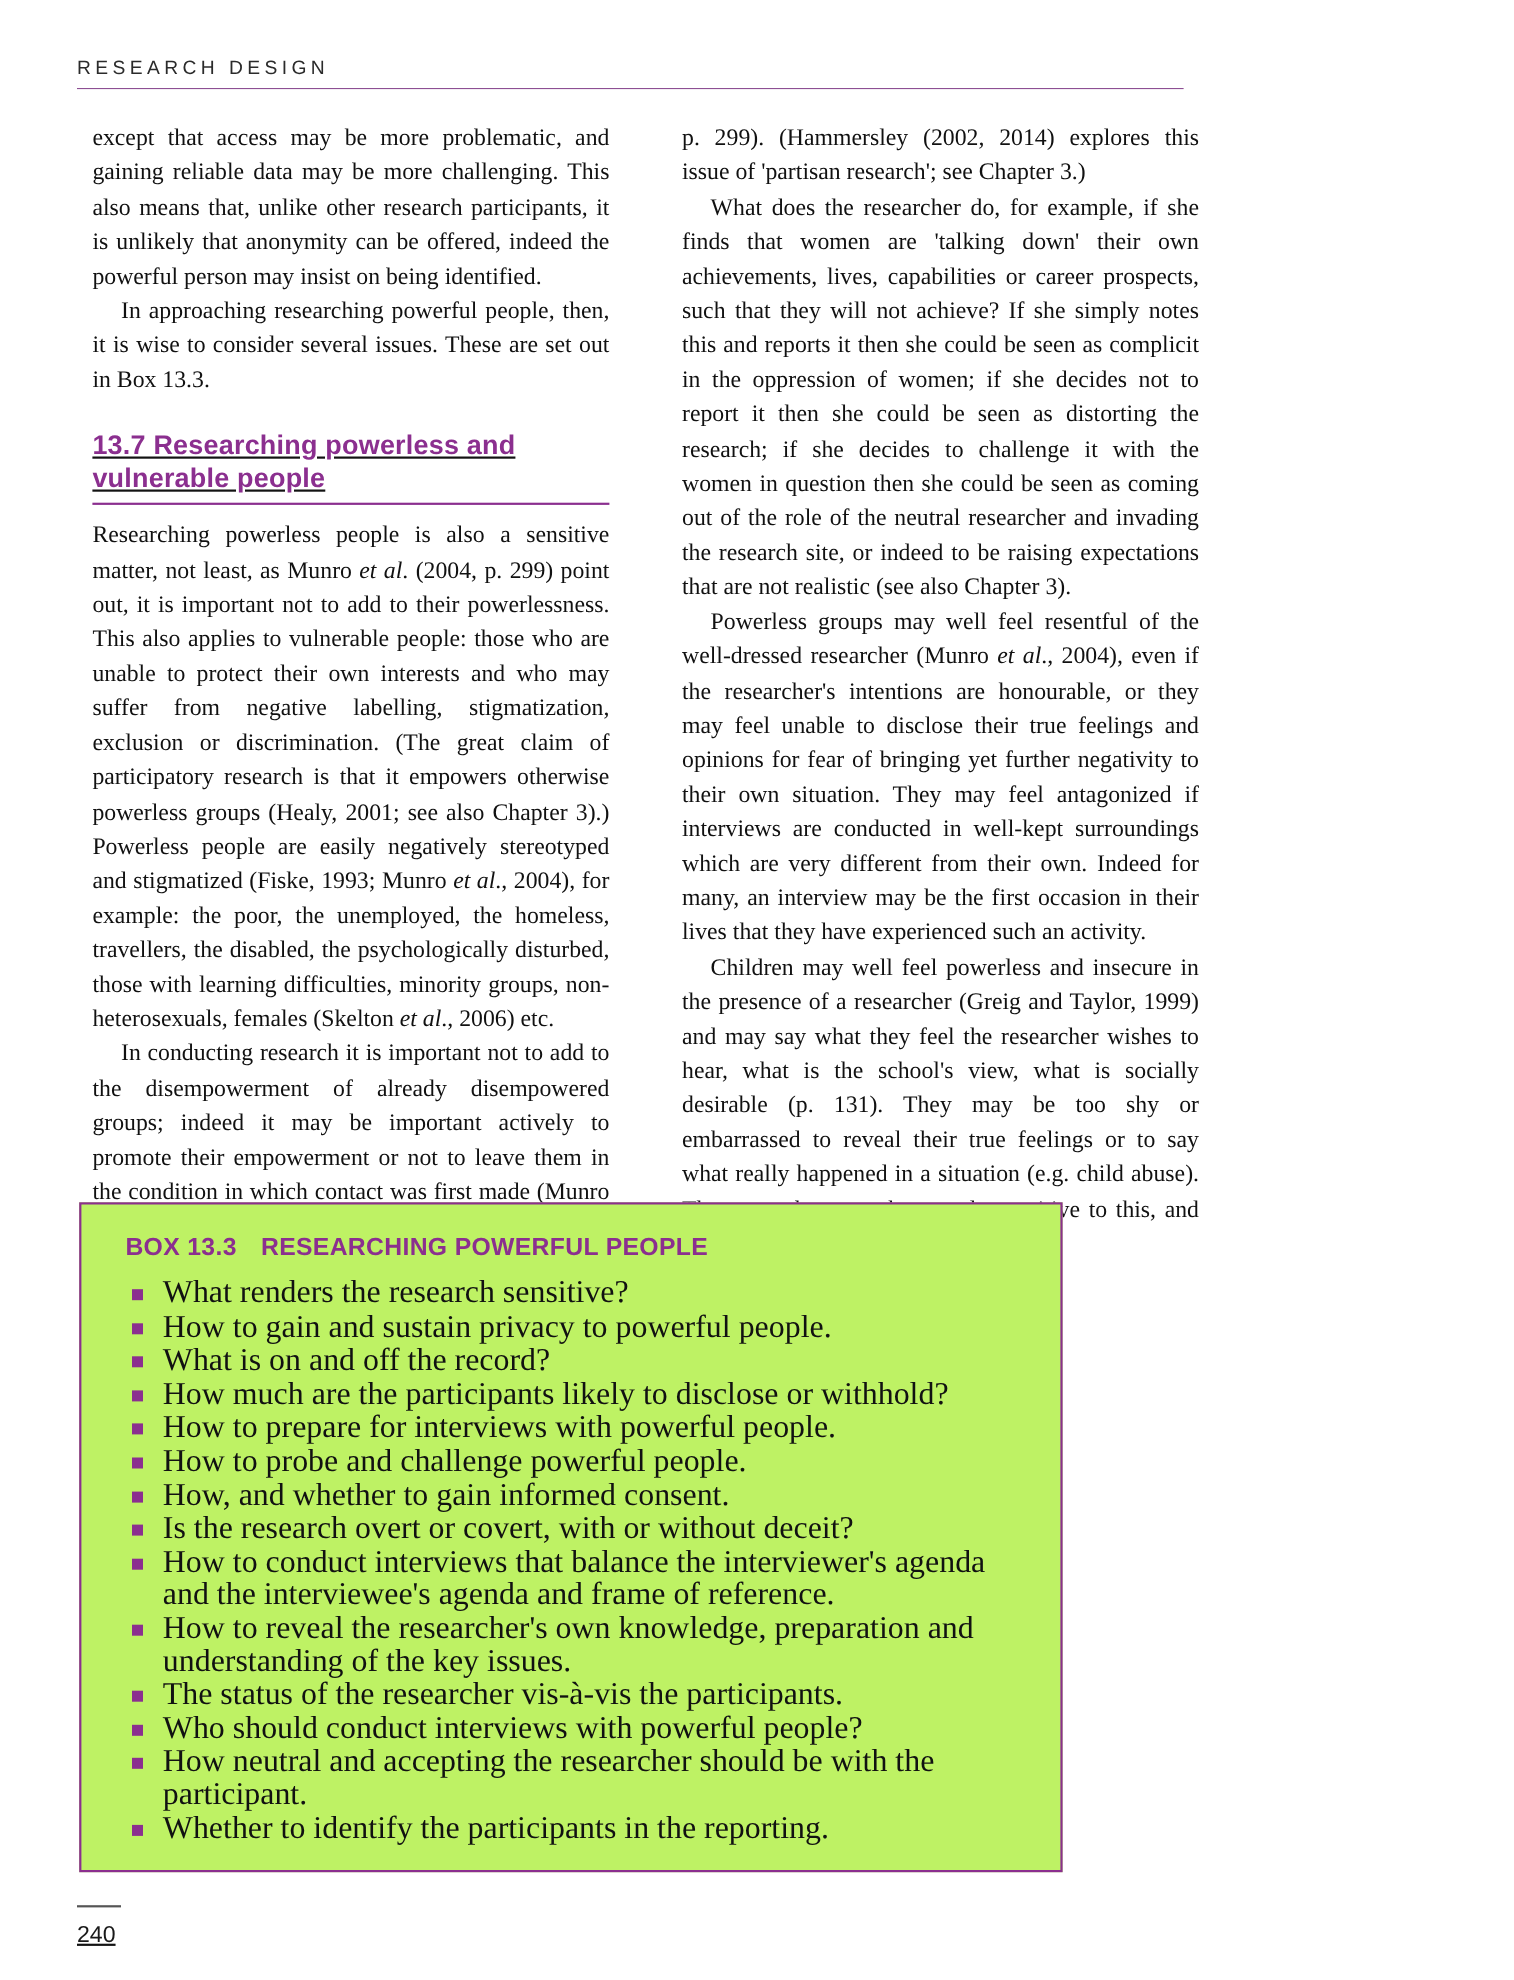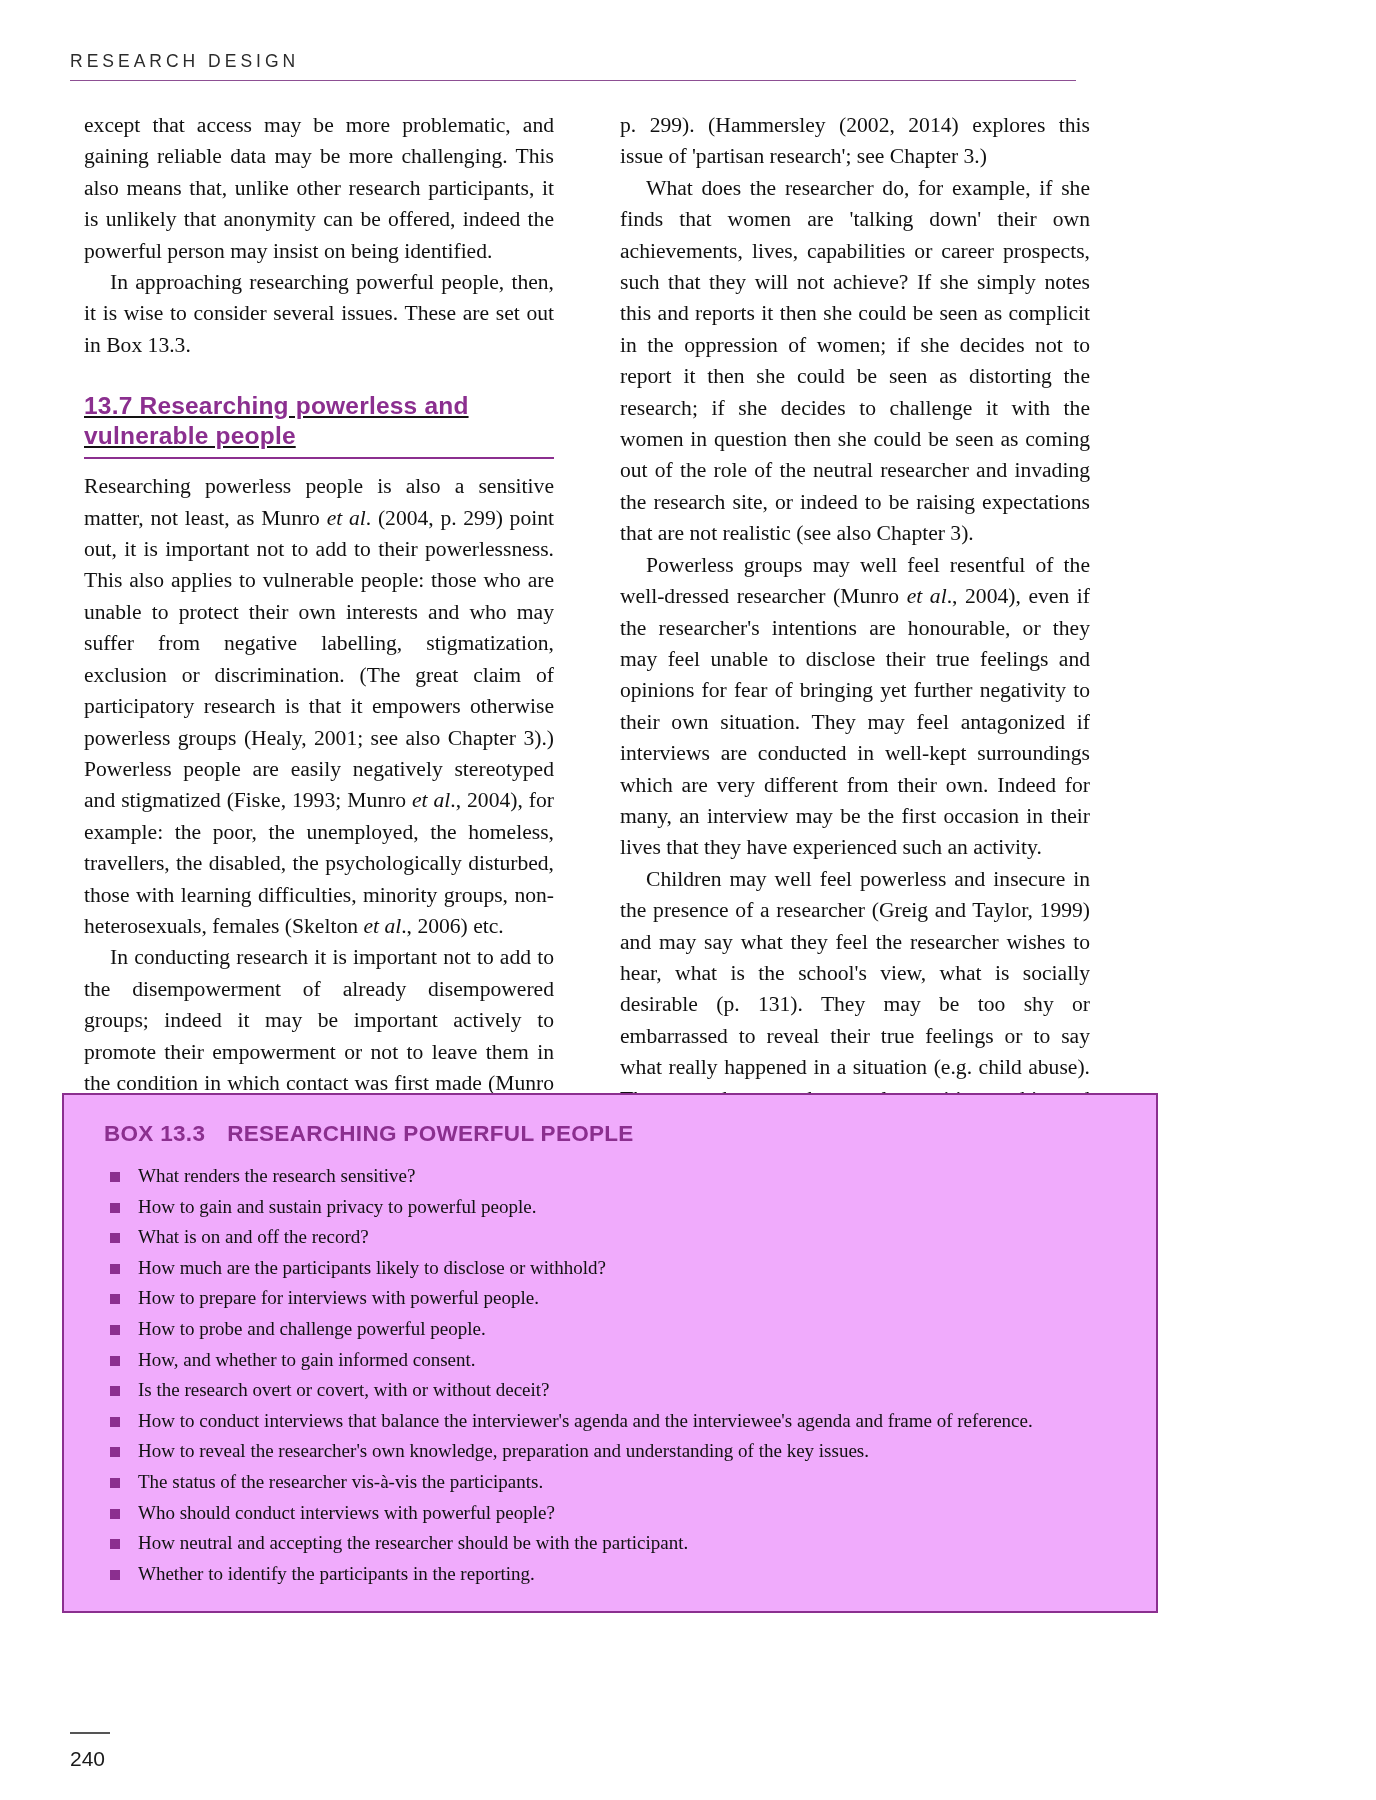"BOX 13.3 RESEARCHING POWERFUL PEOPLE" .box { background: #f0abfc -> #bef264; left: 62px -> 72px; width: 1096px -> 894px }
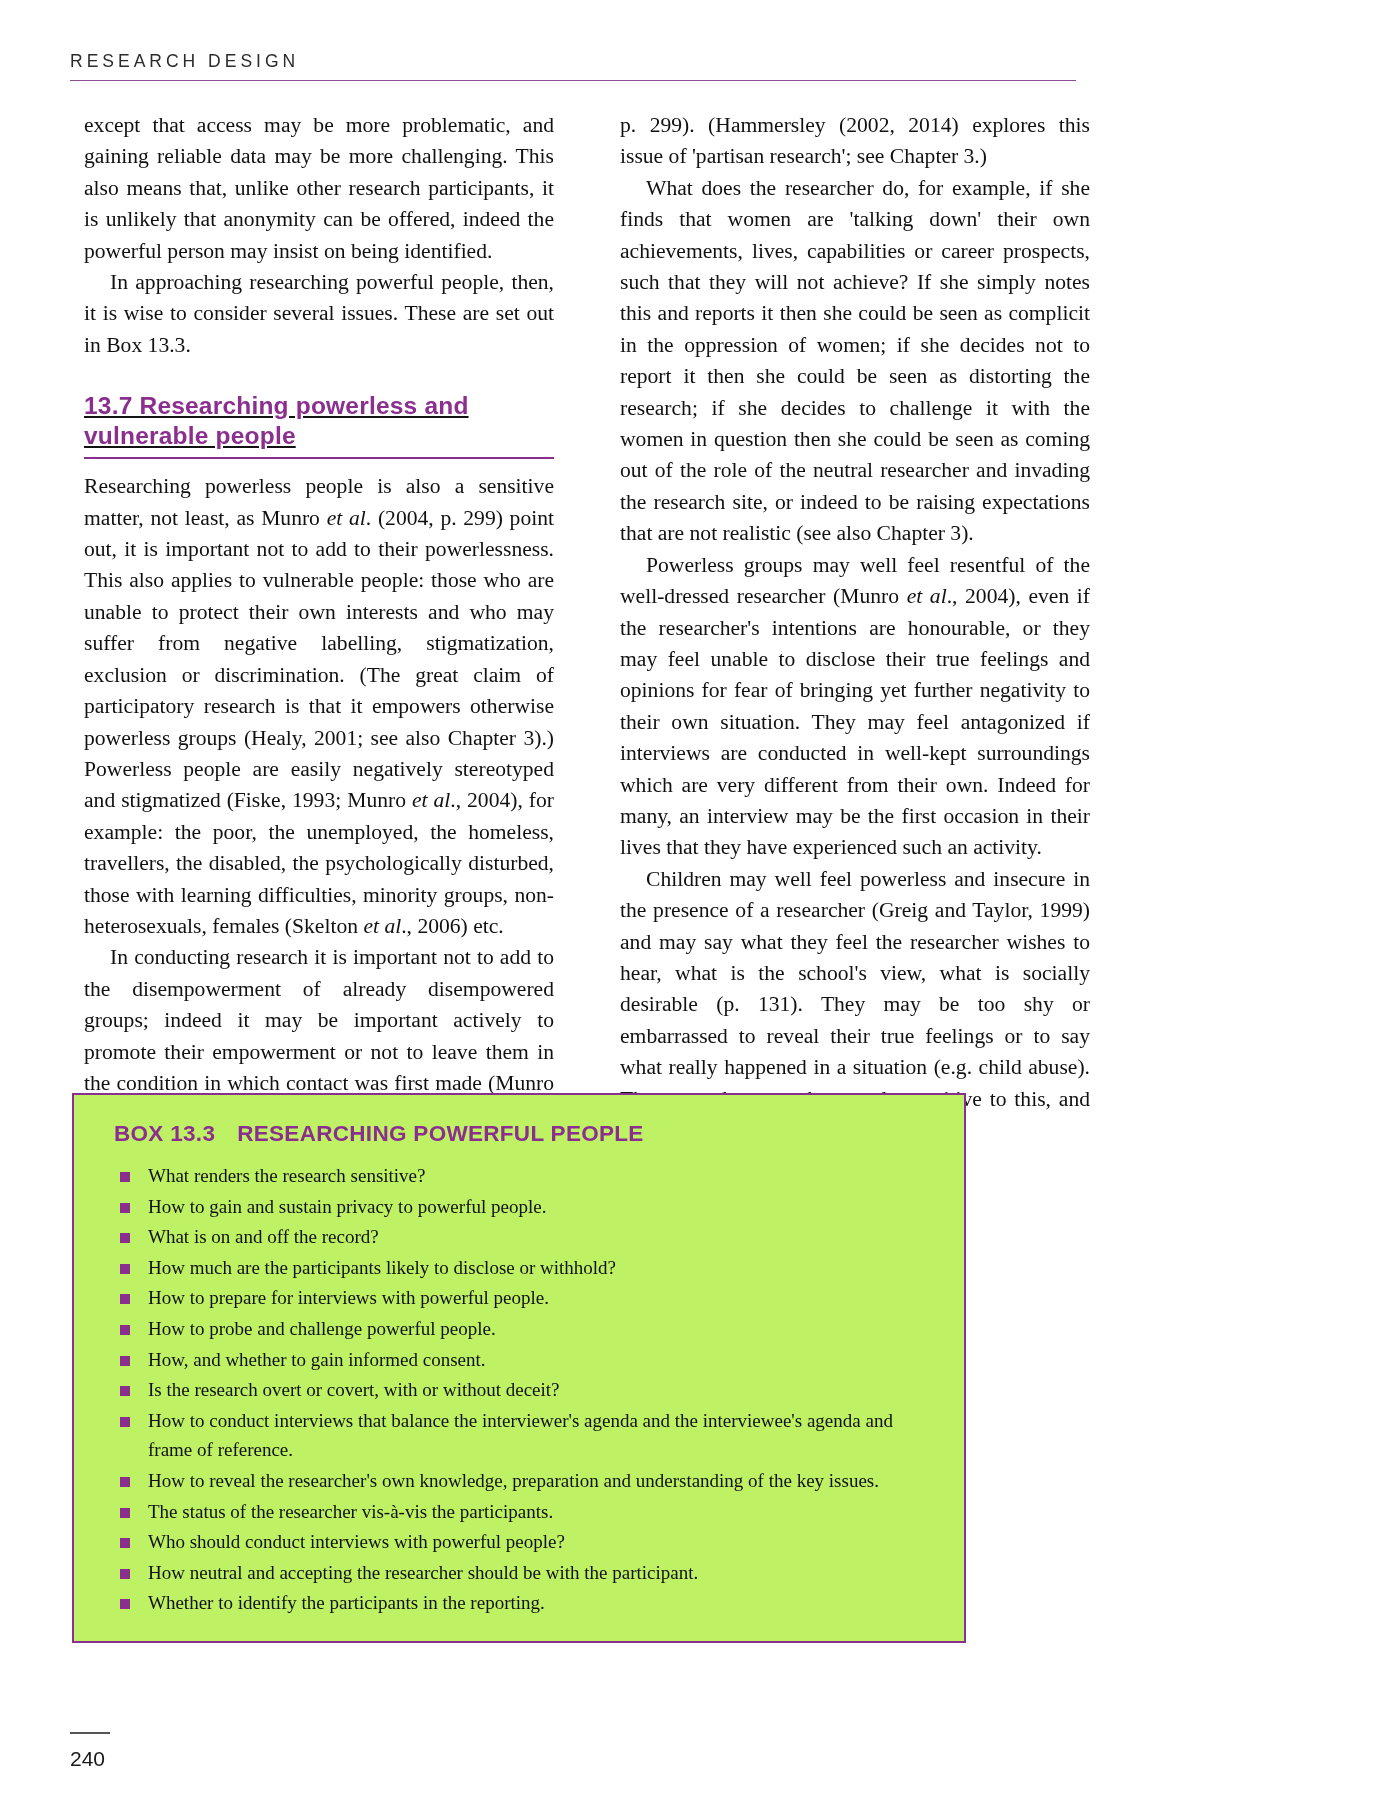"What renders the research sensitive?" .box-item { font-size: 19px -> 29px }
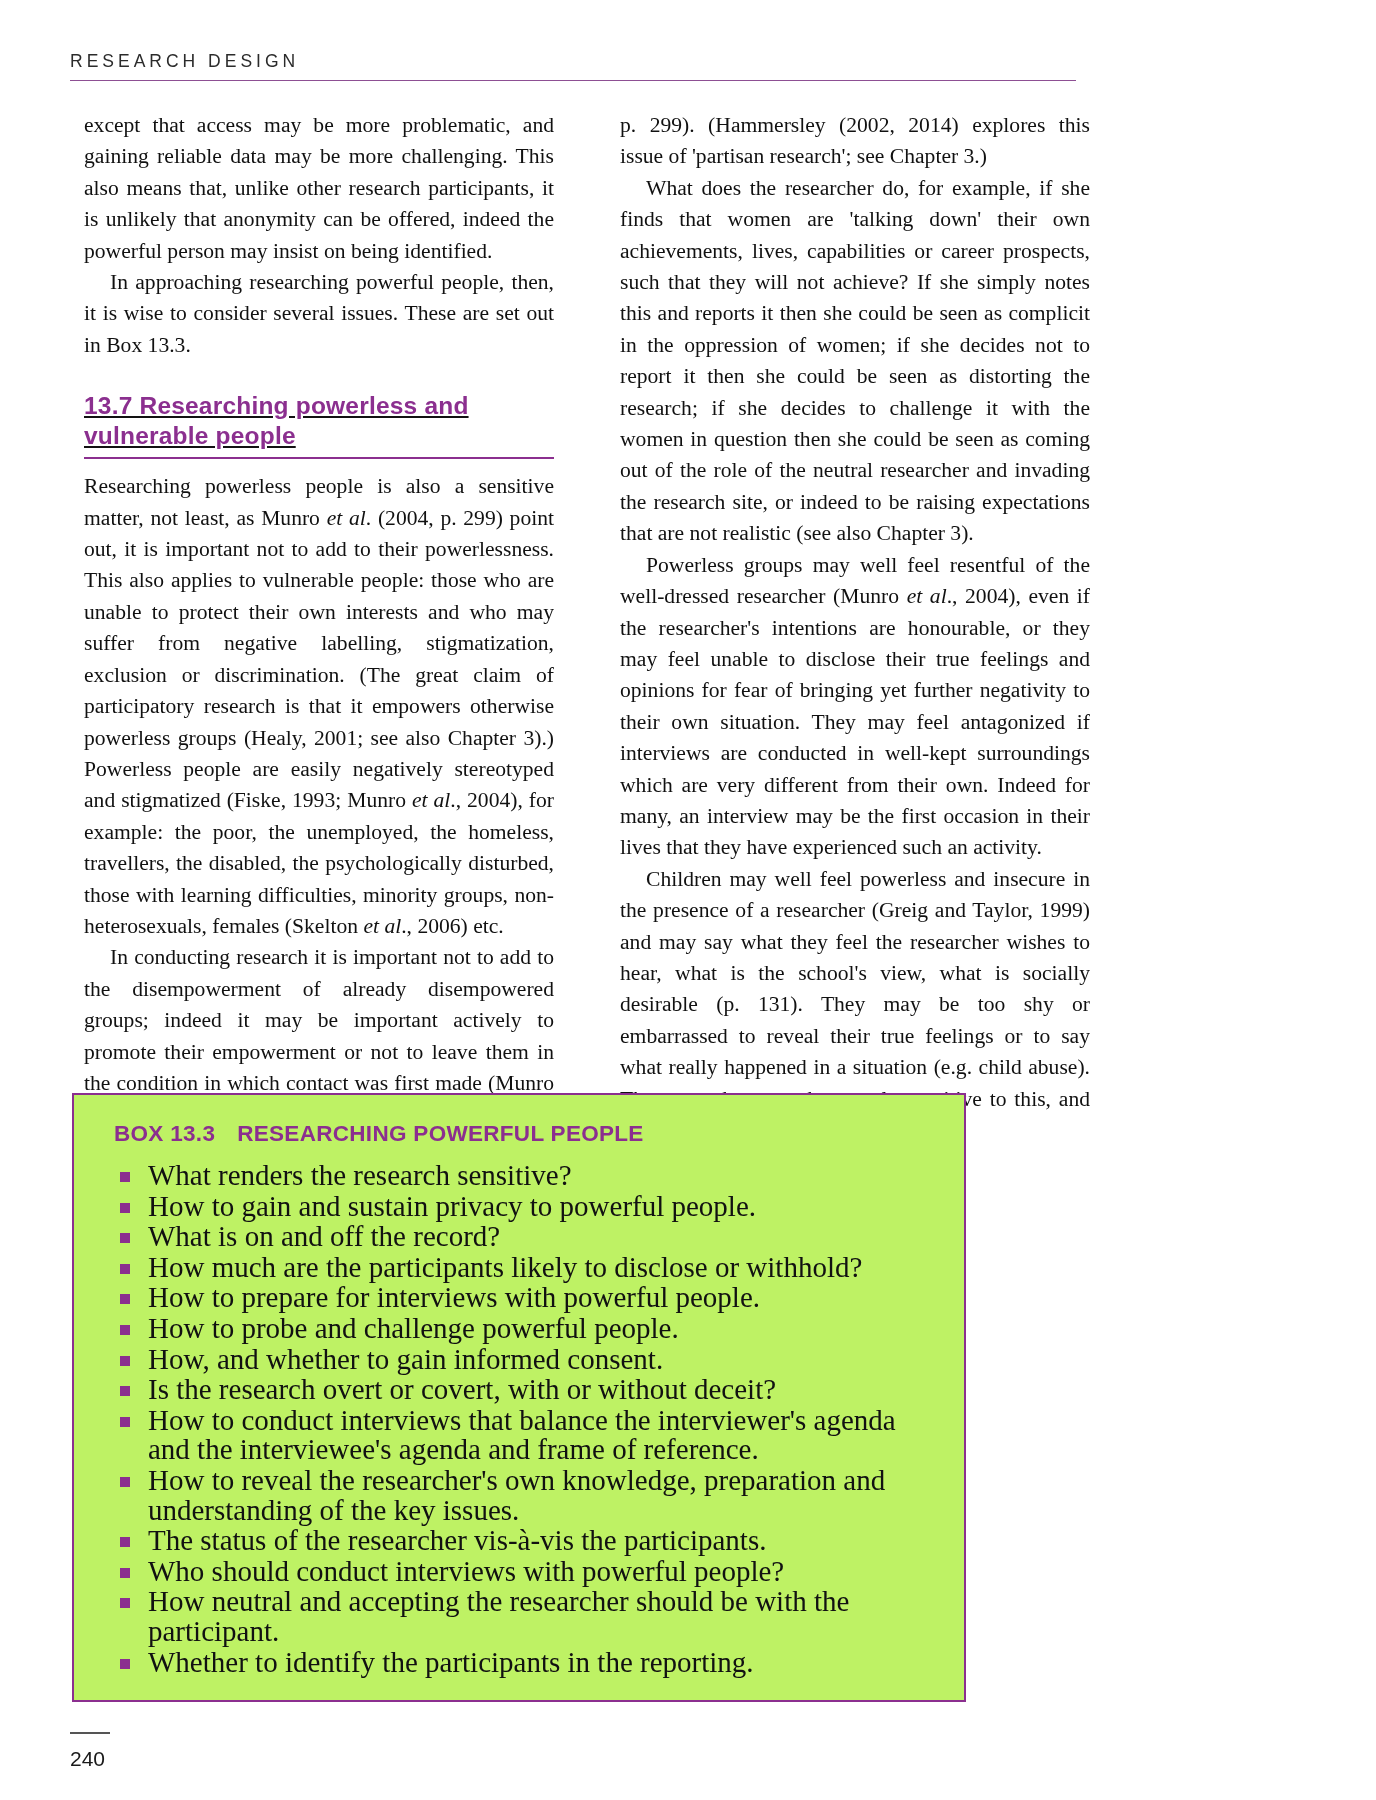"240" .footer { text-decoration: none -> underline }
